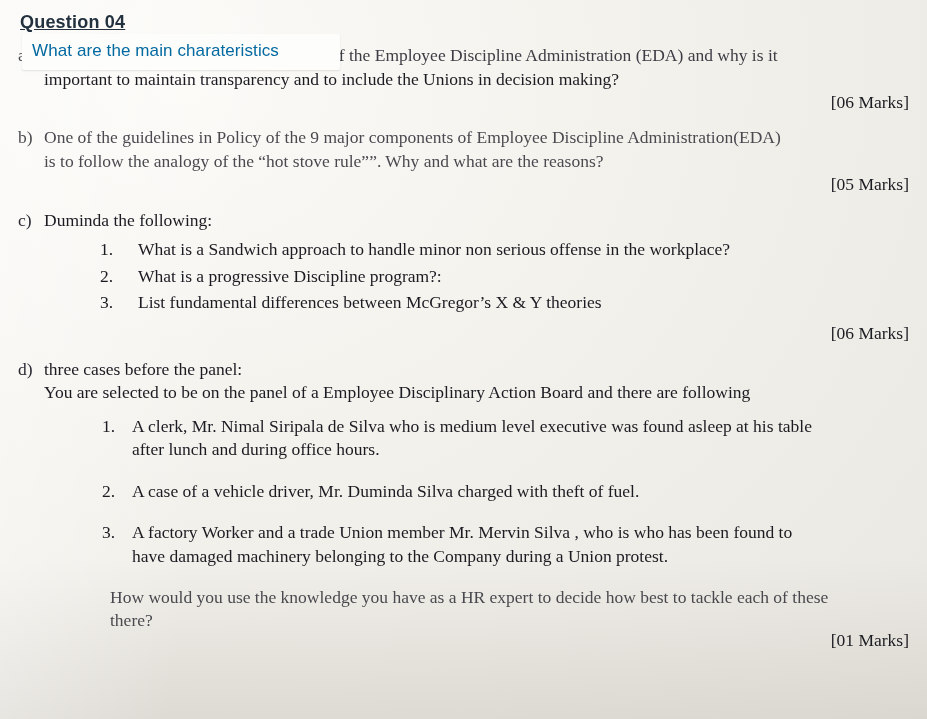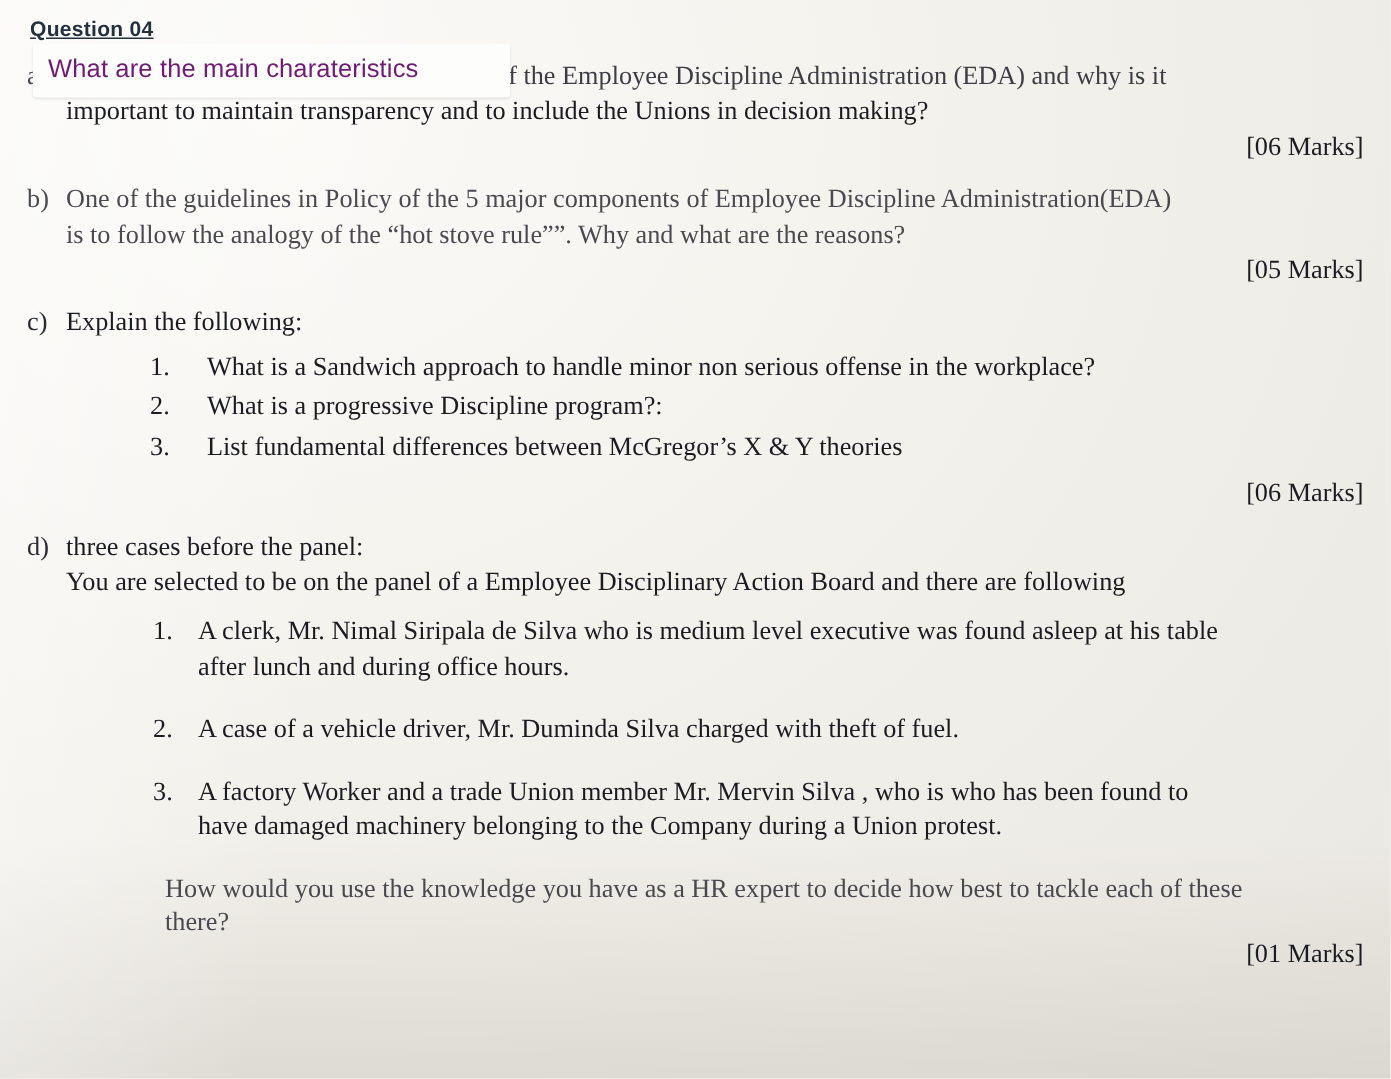"Question 04" .q-title { font-size: 14px -> 18px }
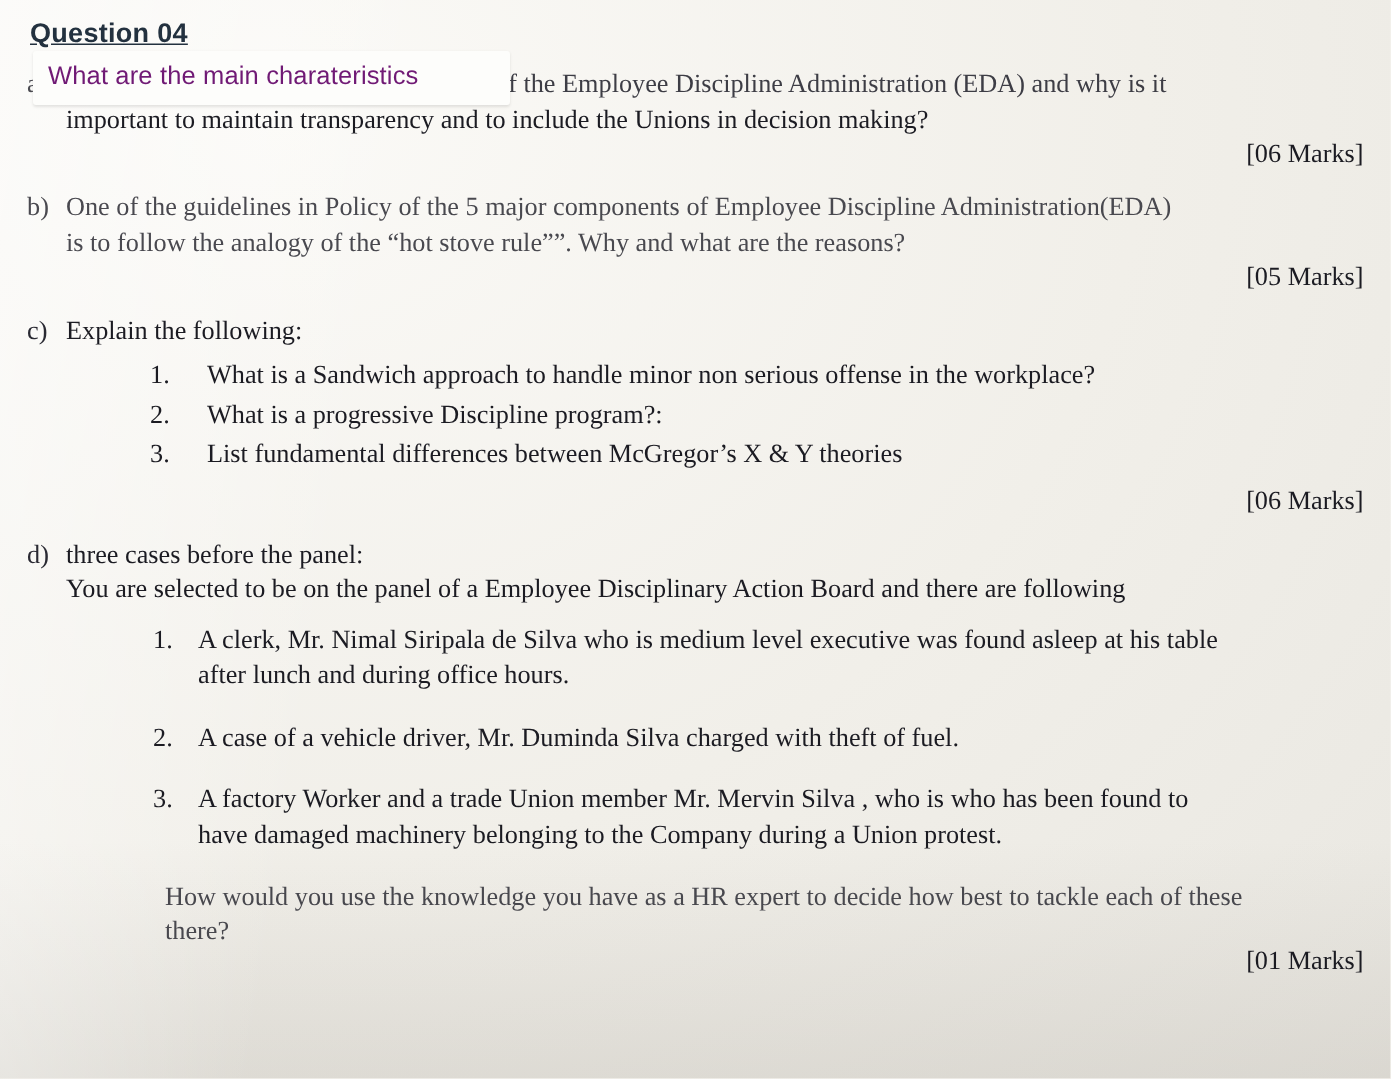"What are the main charateristics" .patch-text { color: #701a75 -> #0369a1 }
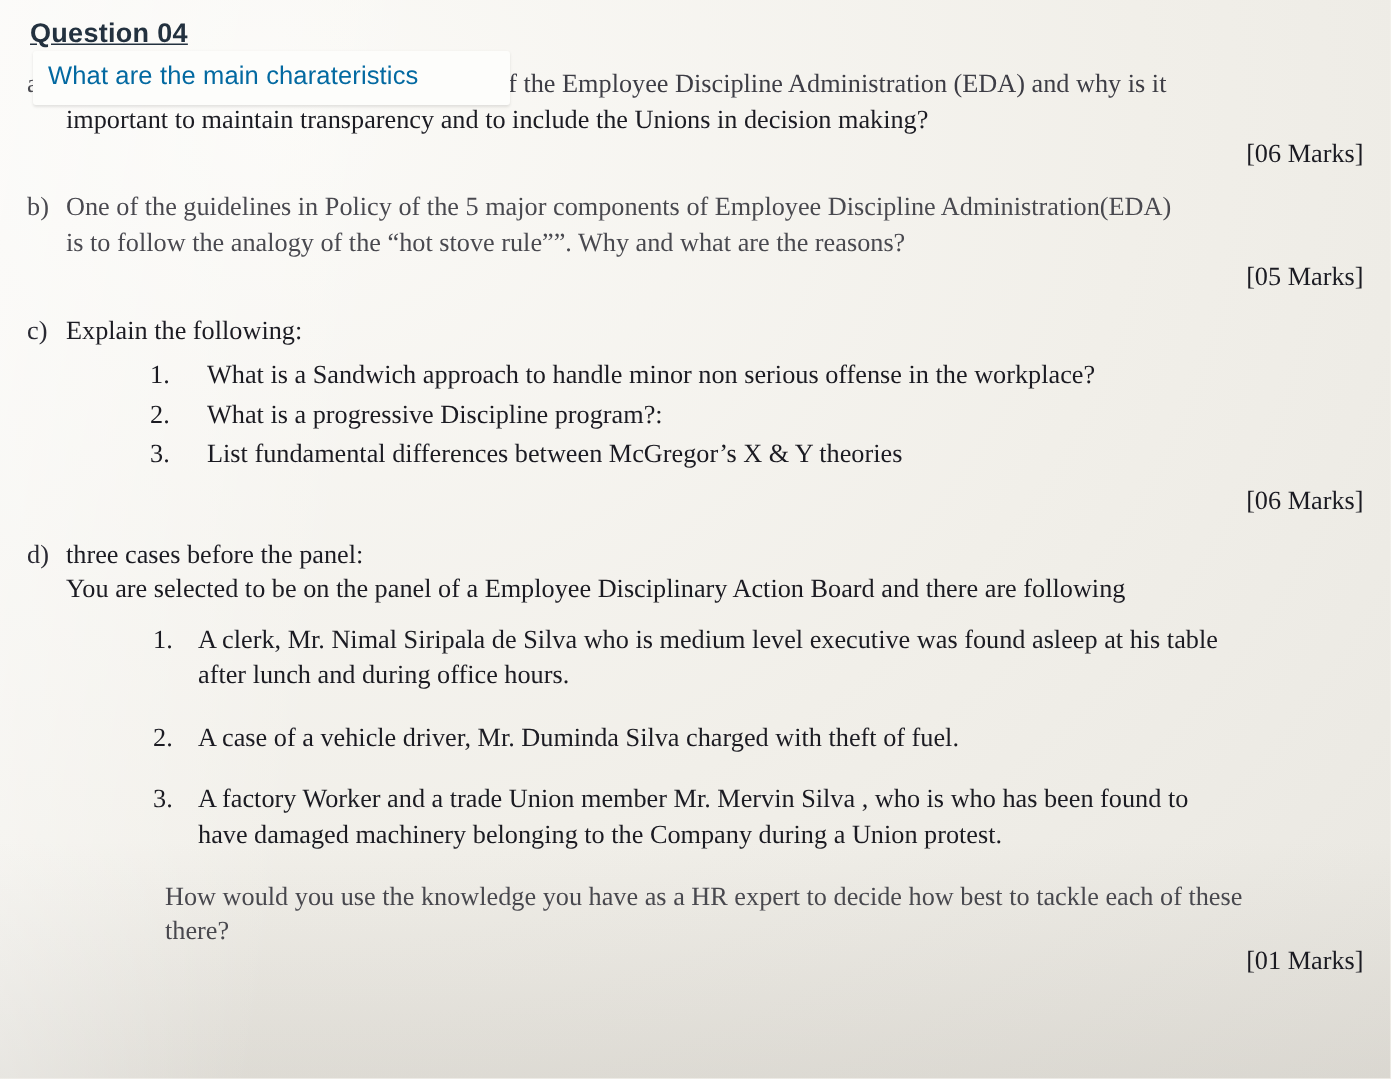"One of the guidelines in" span.line { text: 5 -> 9 }
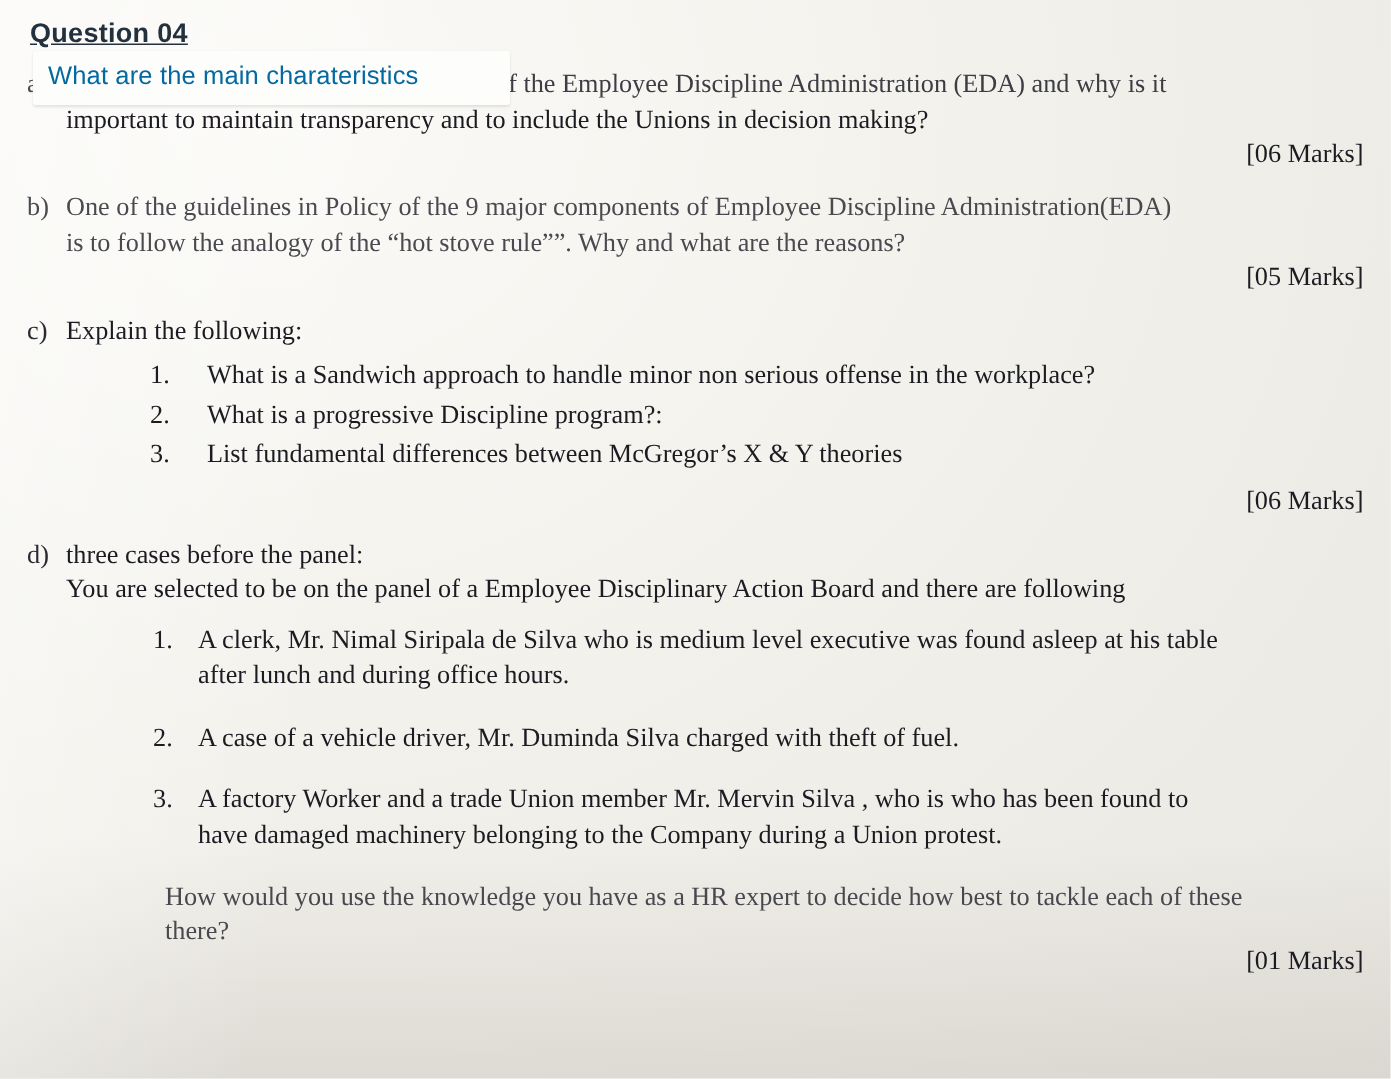"Explain the following:" span.line { text: Explain -> Duminda }
